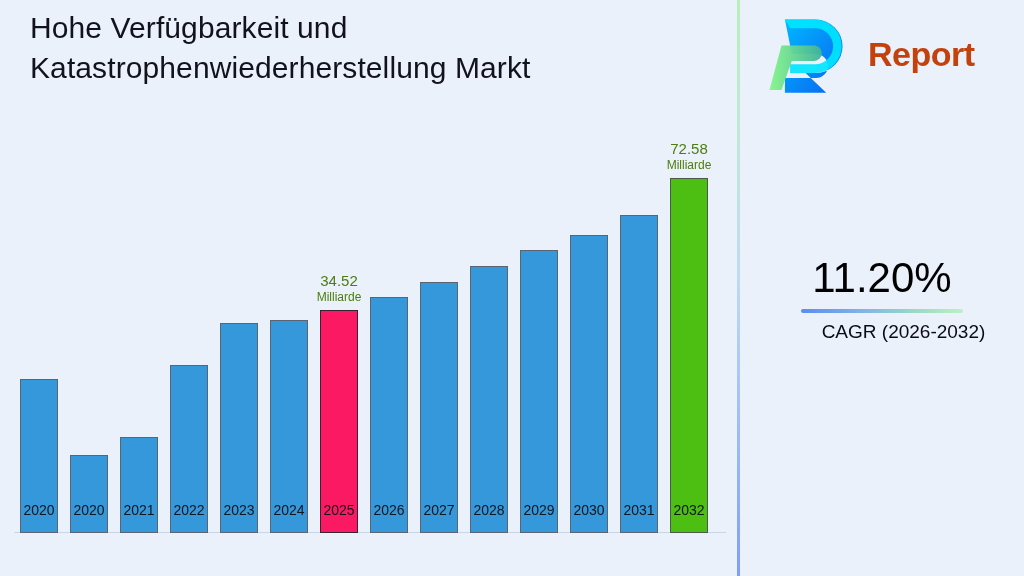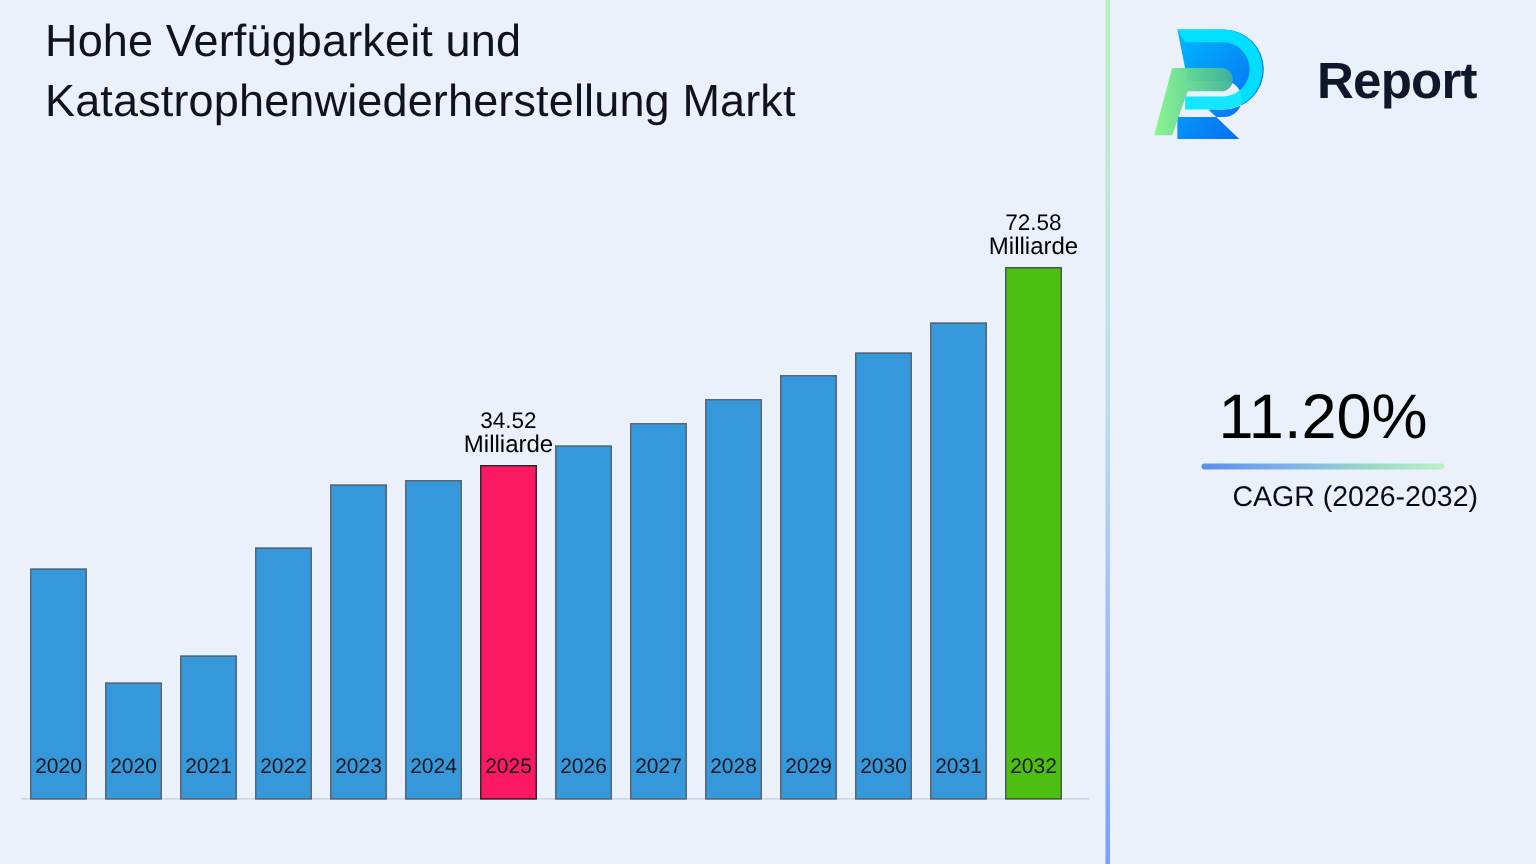"Report" #logo-text { color: #0f172a -> #c2410c; margin-left: 26px -> 16px }
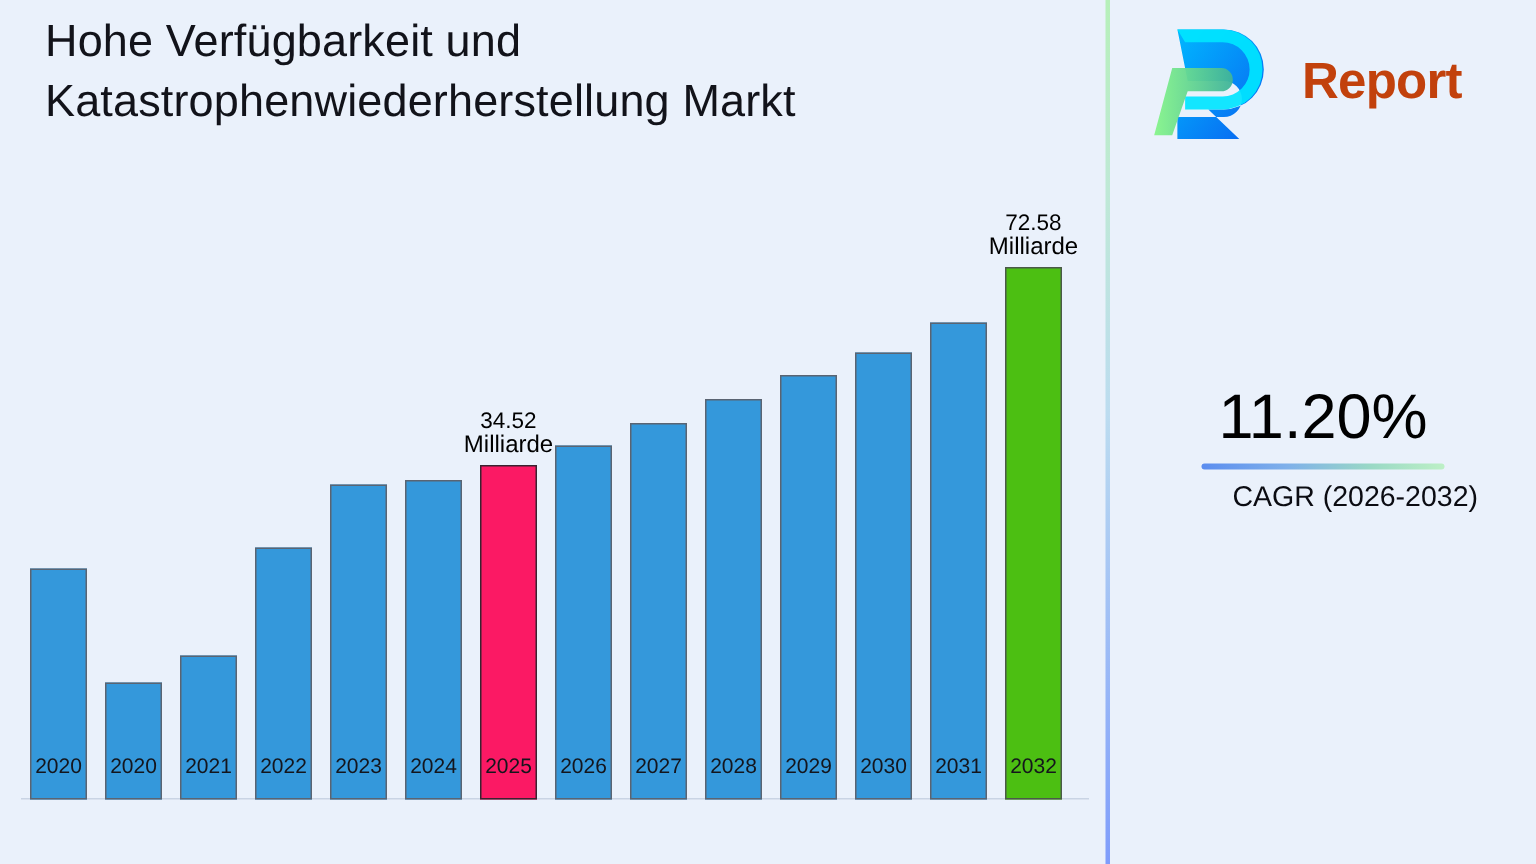"72.58" .bar-value { color: #000000 -> #4d7c0f }
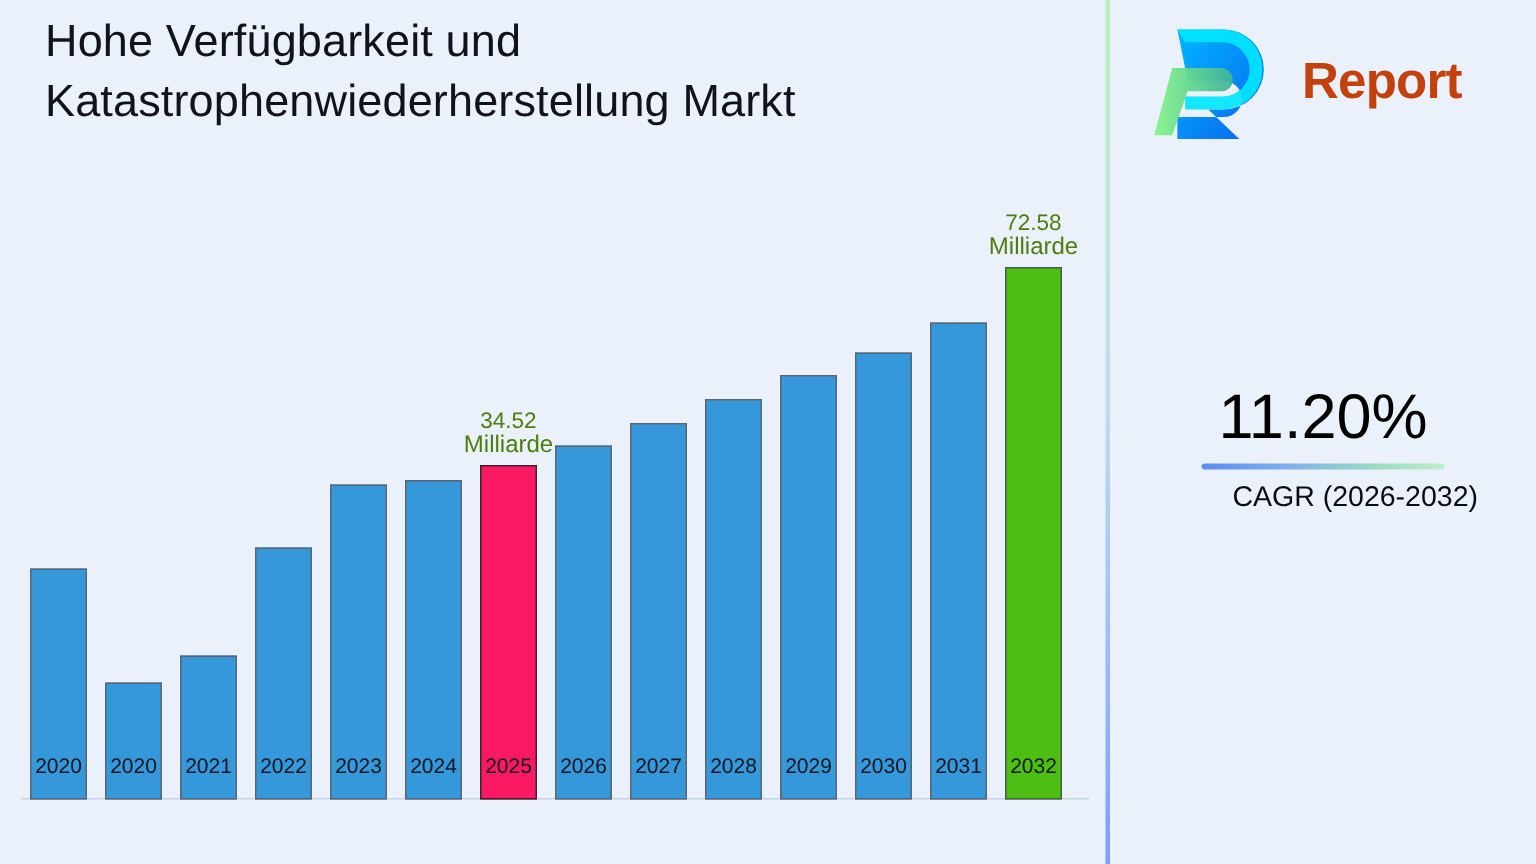"Milliarde" .bar-value .val-unit { font-size: 16px -> 12px }
